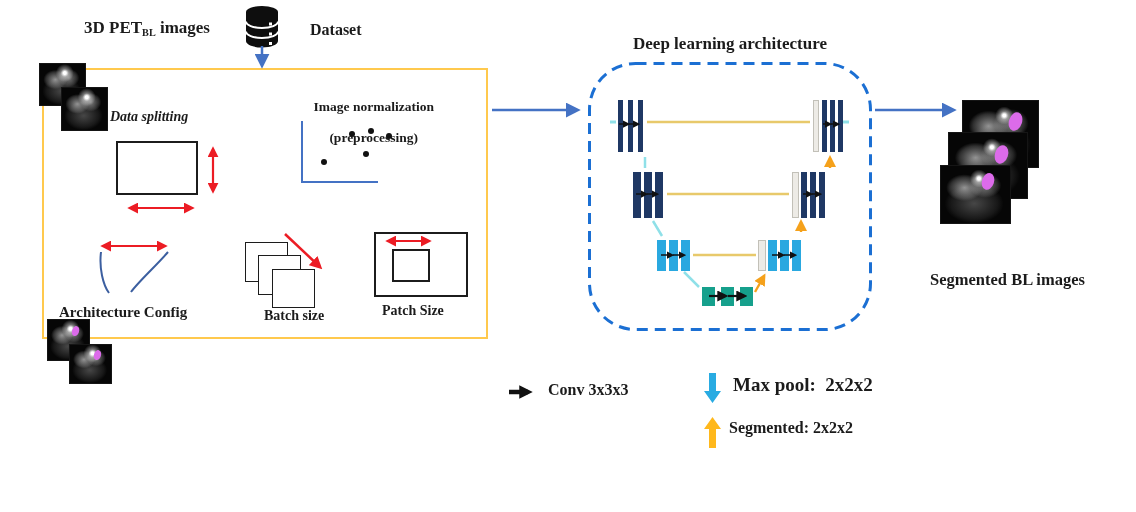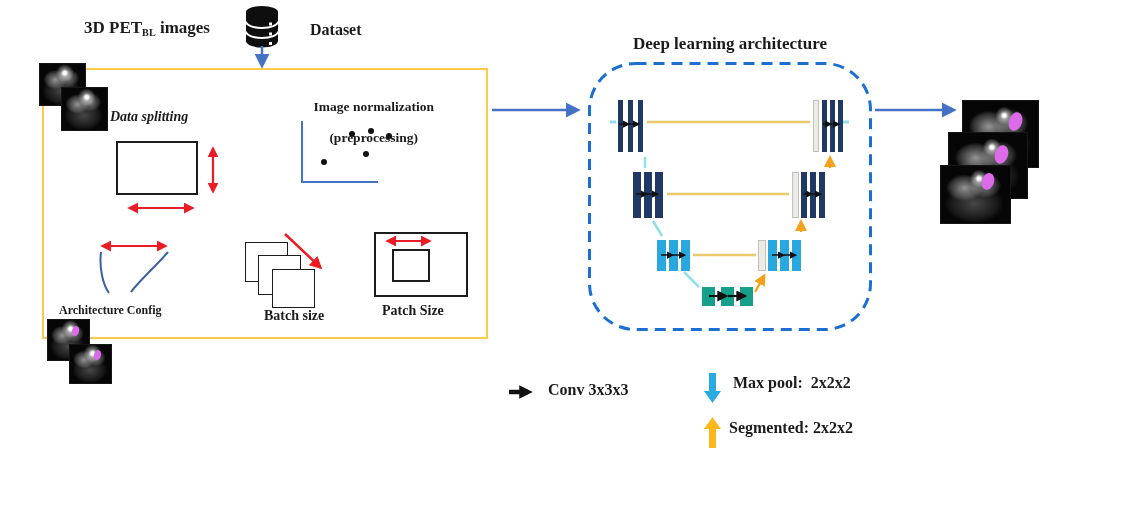"Segmented BL images" div.t { html: none -> <div>Segmented BL images</div> }
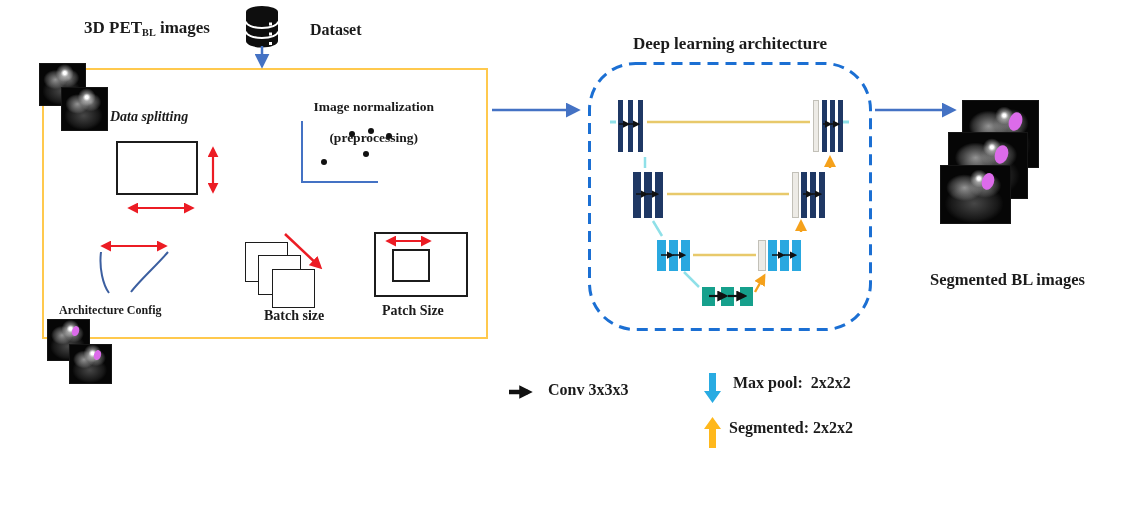"Architecture Config" div.t { font-size: 12px -> 15px }
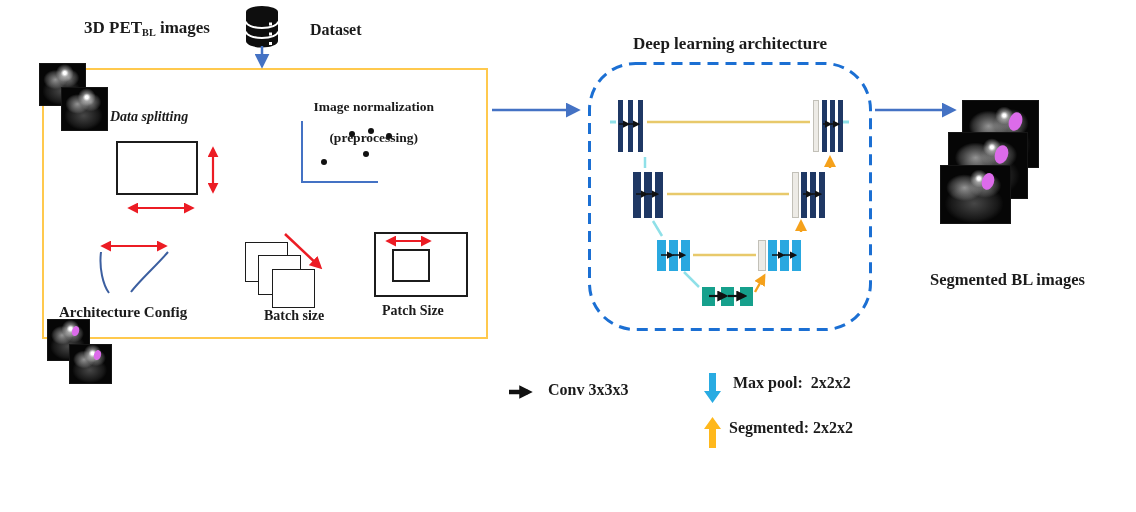"Max pool: 2x2x2" div.t { font-size: 16px -> 19px }
